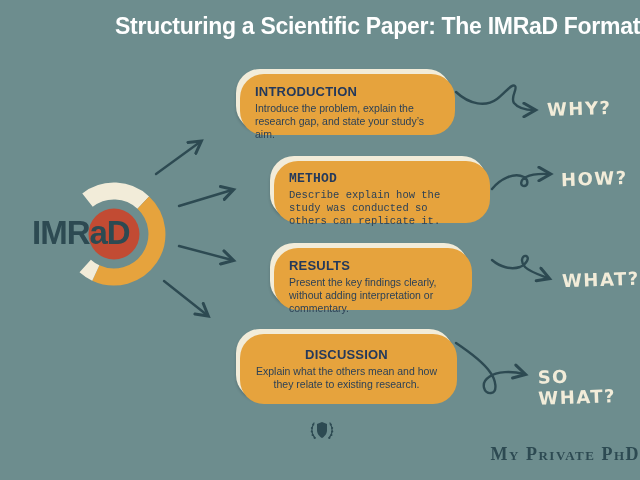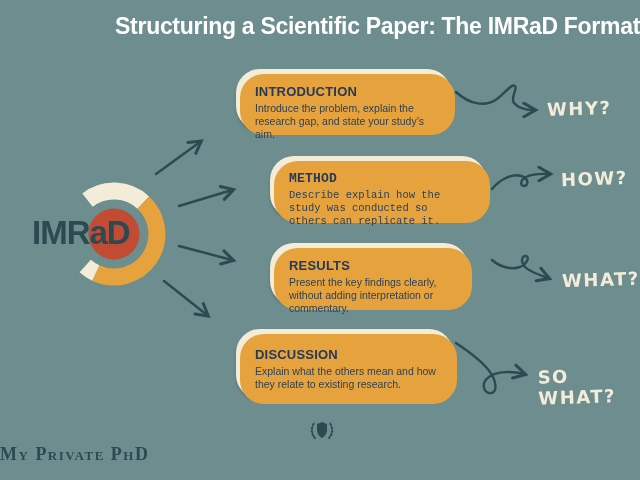"DISCUSSION" .card4 { text-align: none -> center }
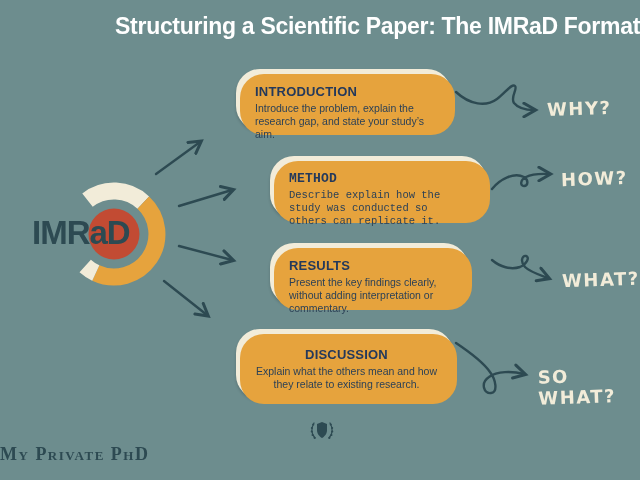"My Private PhD" .brand { text-align: left -> right }
